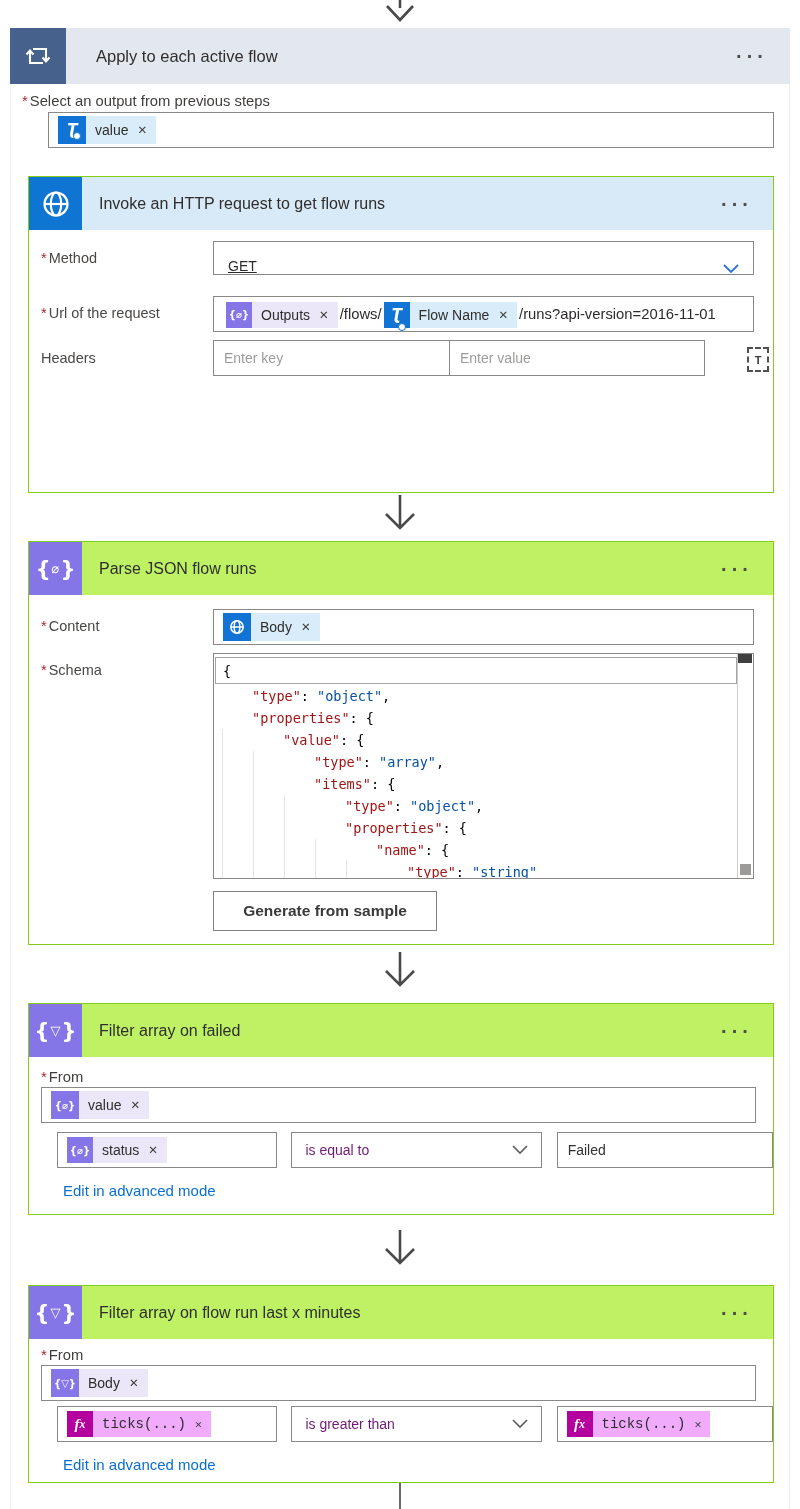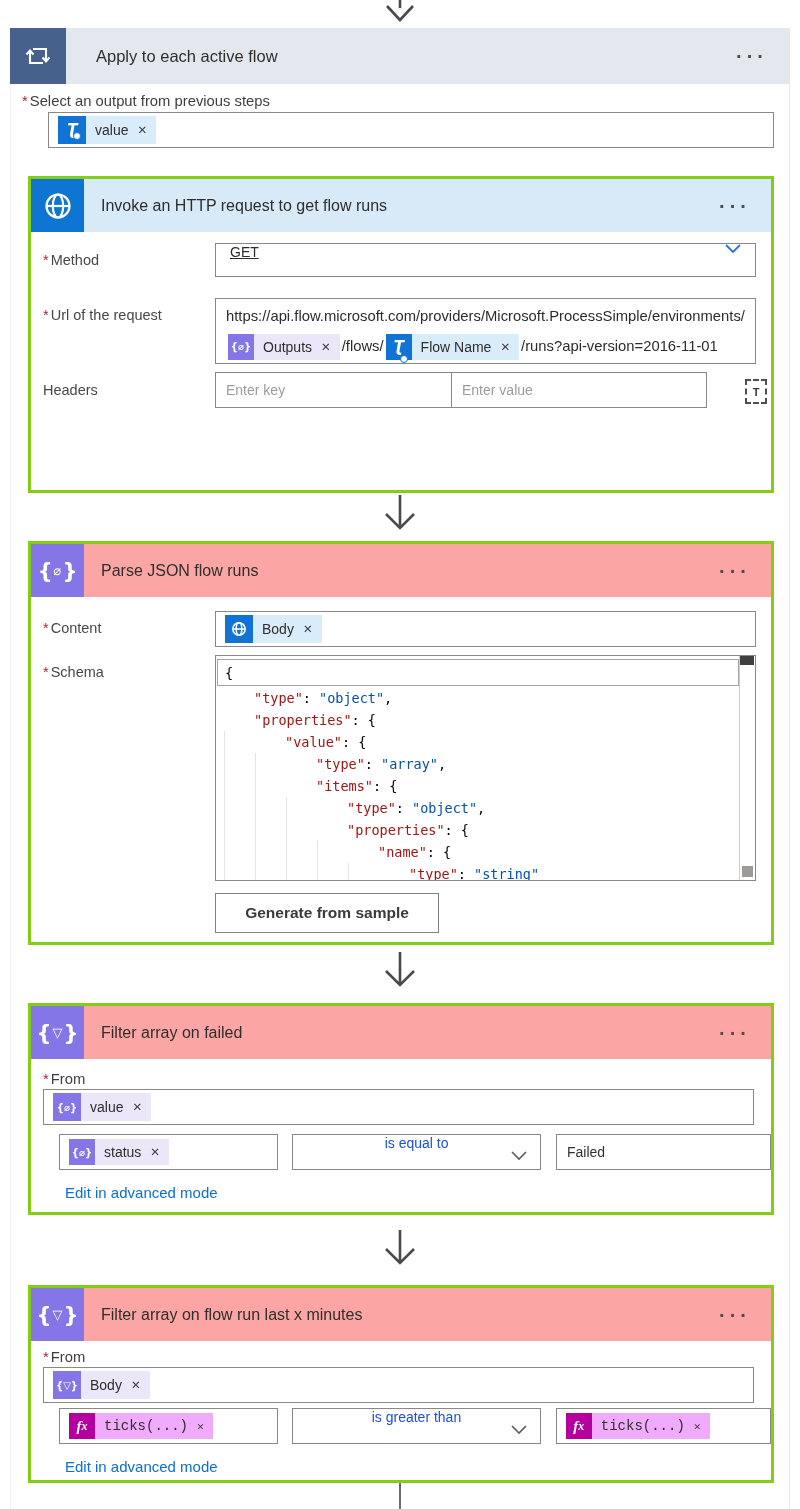"Invoke an HTTP request to" .card { border: 3px solid #84cc16 -> 1px solid #84cc16 }
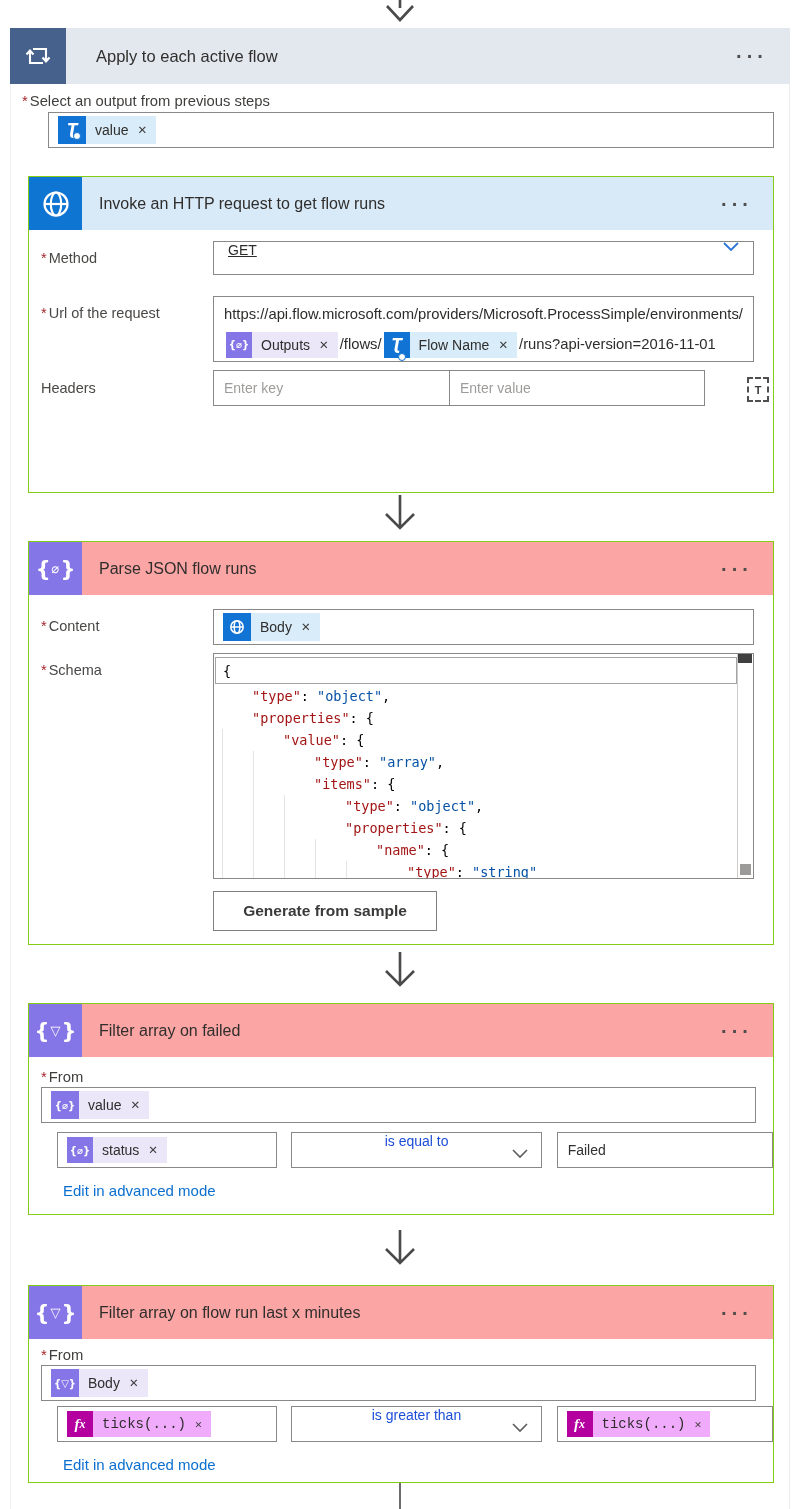"GET" .selectbox { align-items: flex-start -> flex-end }
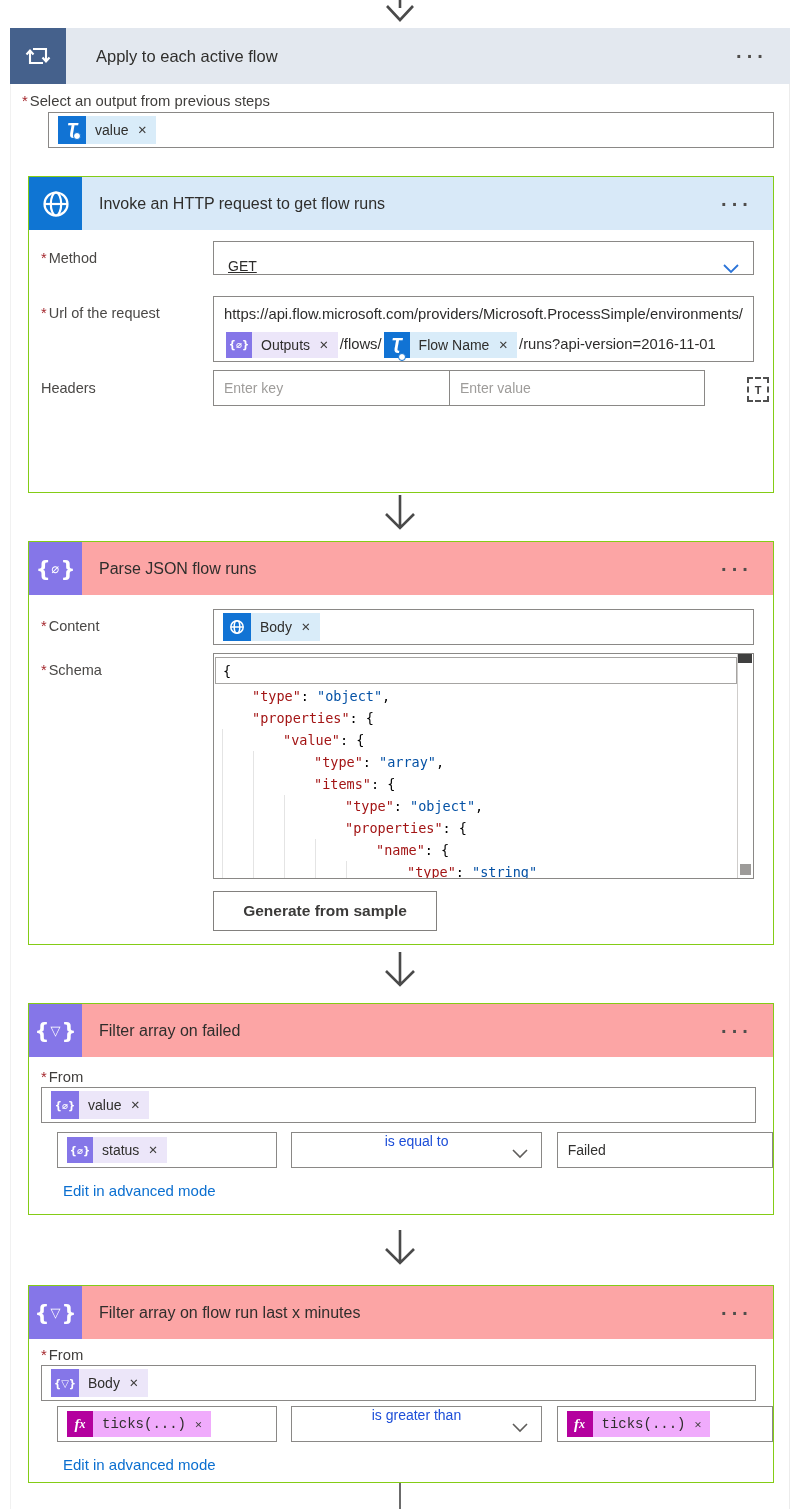"https://api.flow.microsoft.com/providers" span { html: <span>https://api.flow.microsoft.com/providers/Microsoft.ProcessSimple/environments/</span> -> none }
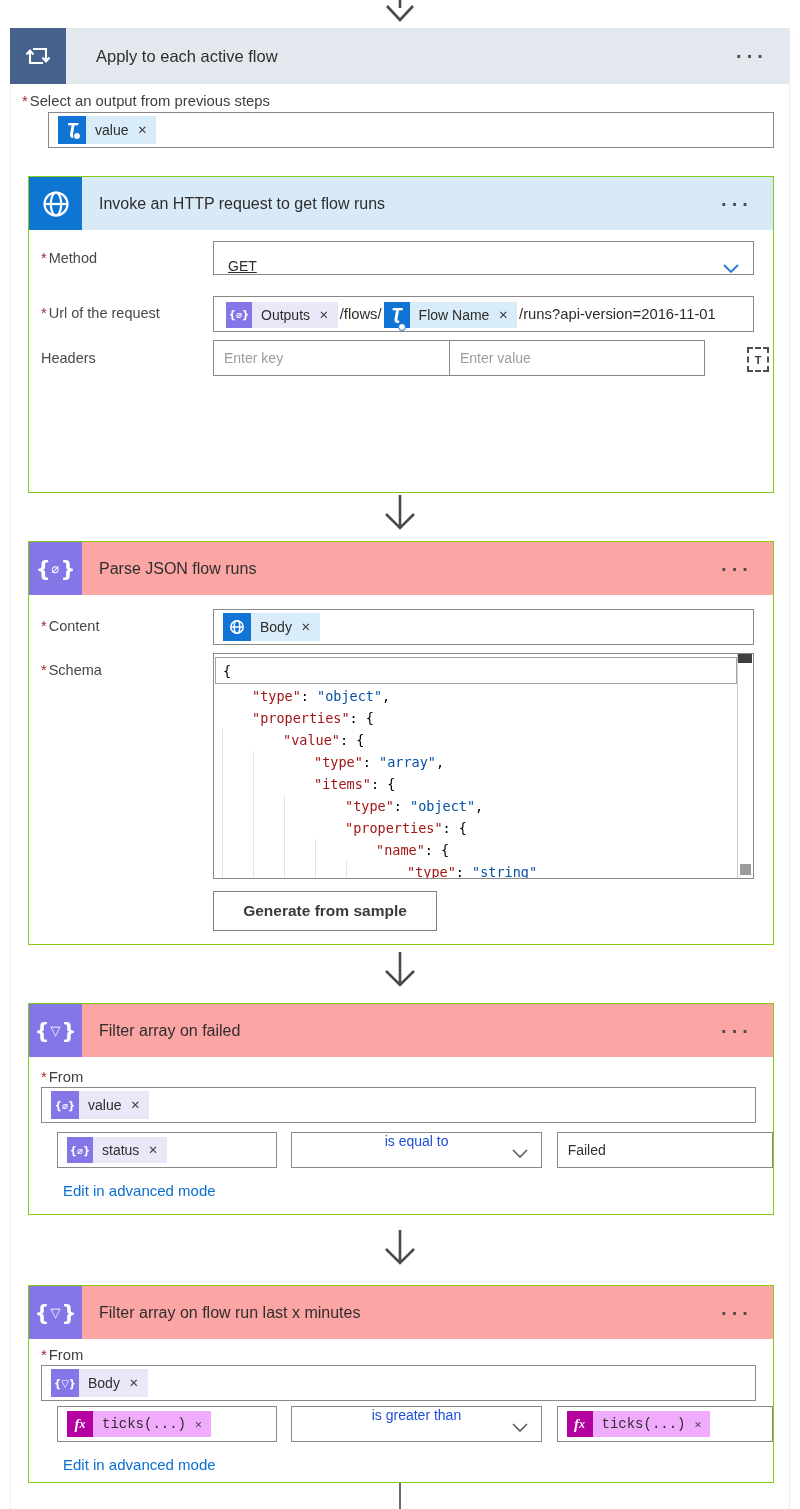"Parse JSON flow runs" .ctitlebar.purple-bg { background: #fca5a5 -> #bef264 }
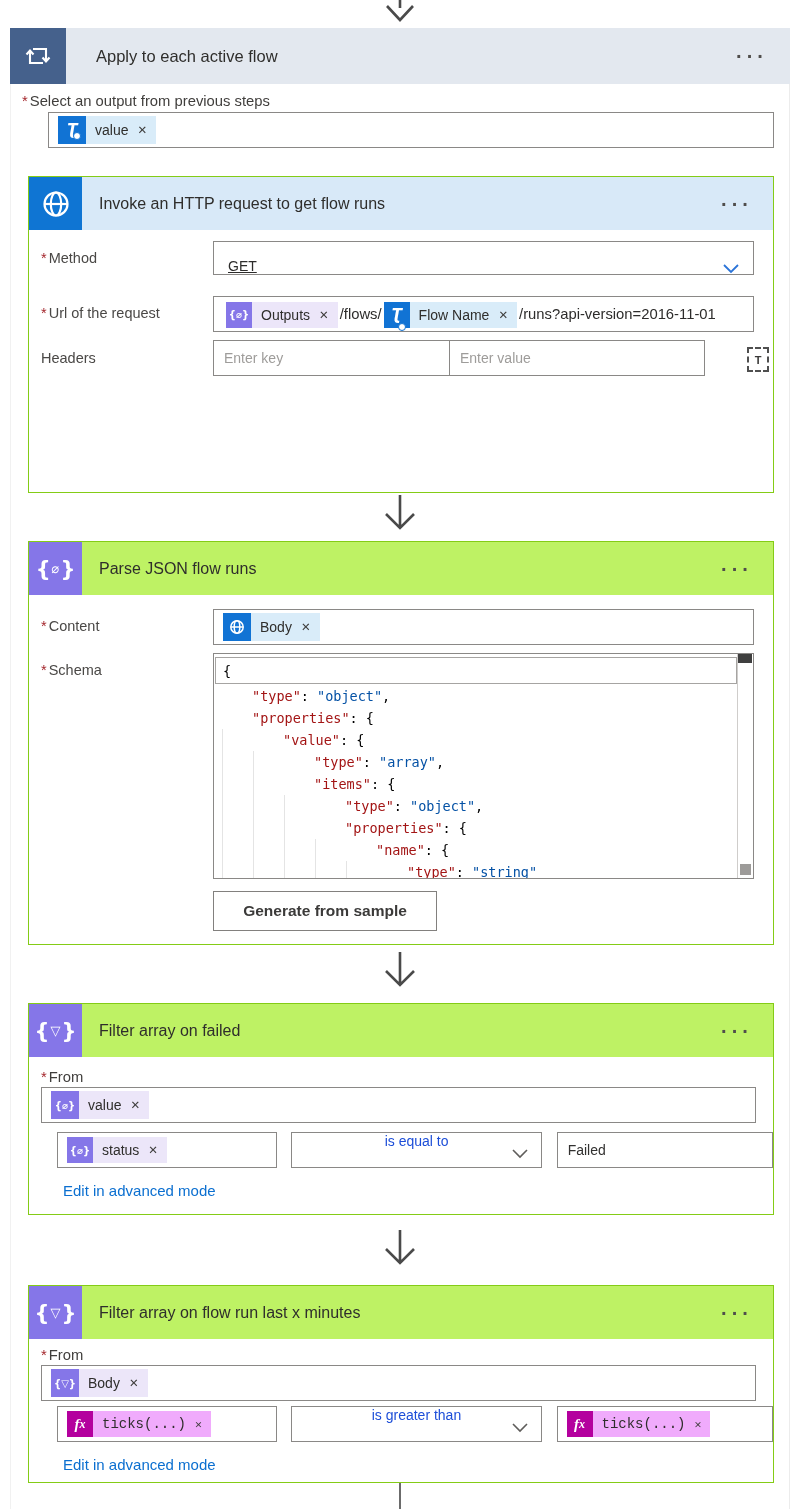"is equal to" .condbox.op { color: #1d4ed8 -> #701a75; flex-direction: column -> none }
